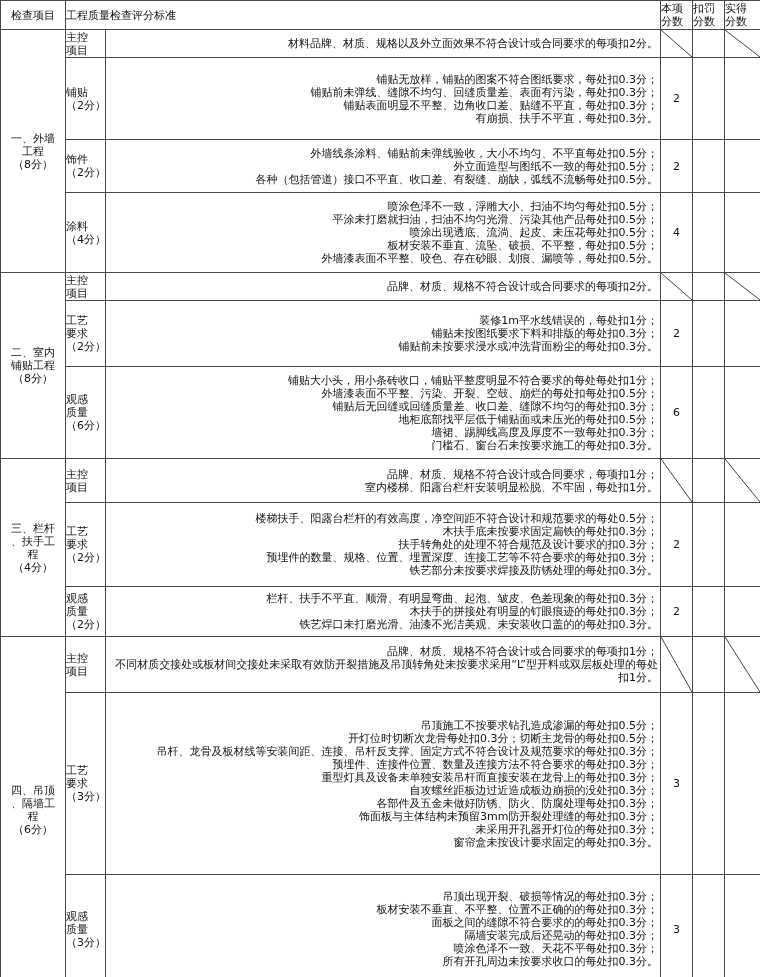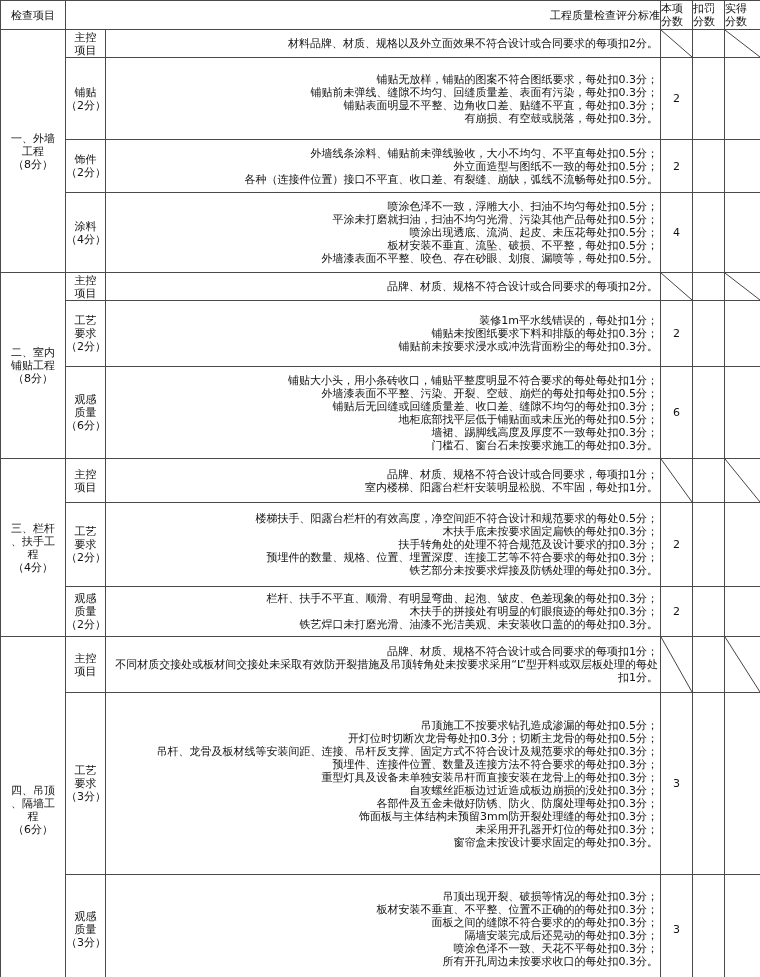"工程质量检查评分标准" .hdr-title { text-align: right -> left }
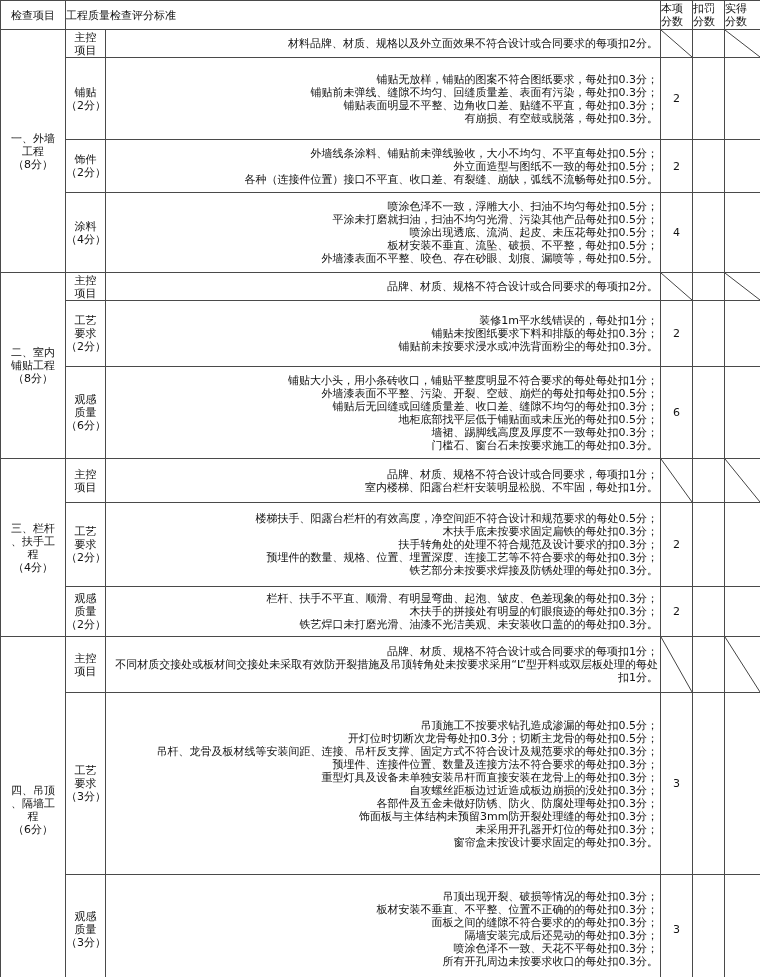"主控" .c-sub { text-align: center -> left }
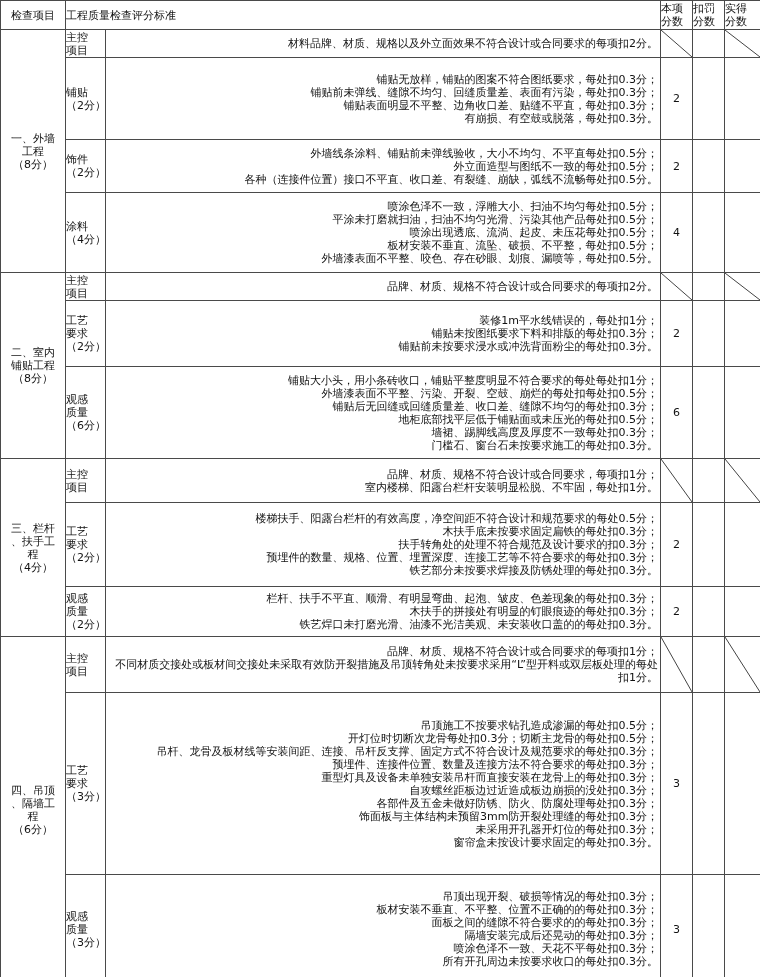"有崩损、有空鼓或脱落，每处扣0.3分。" span.wrapline { text: 有空鼓或脱落 -> 扶手不平直 }
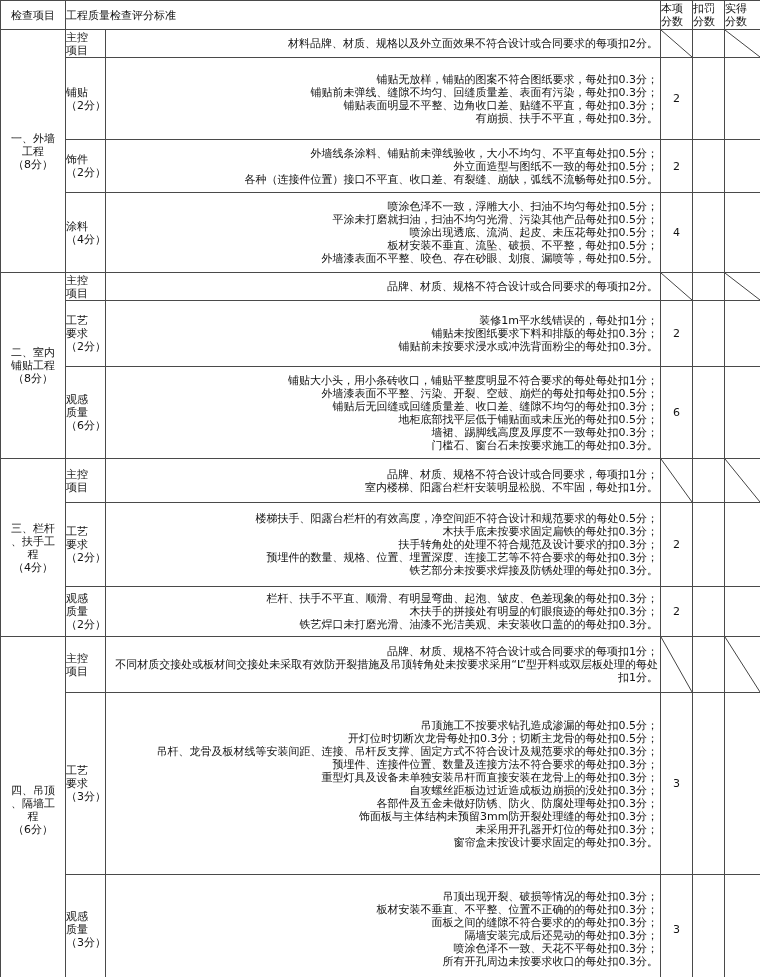"各种（连接件位置）接口不平直、收口差、有裂缝、崩缺，弧线不流畅每处扣0.5分。" span.wrapline { text: 连接件位置 -> 包括管道 }
